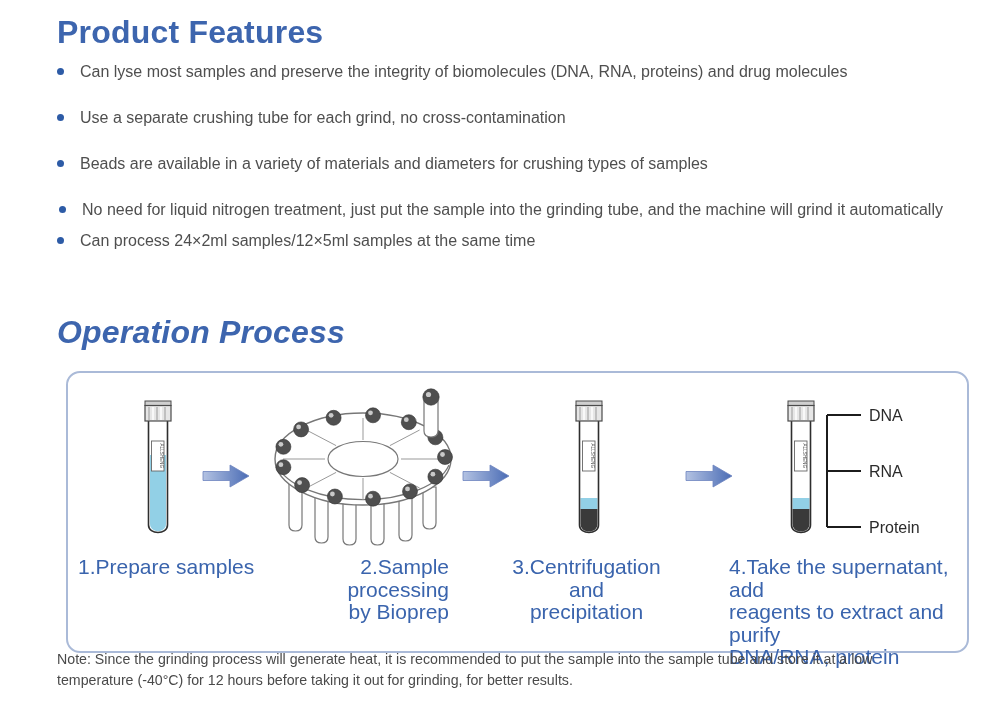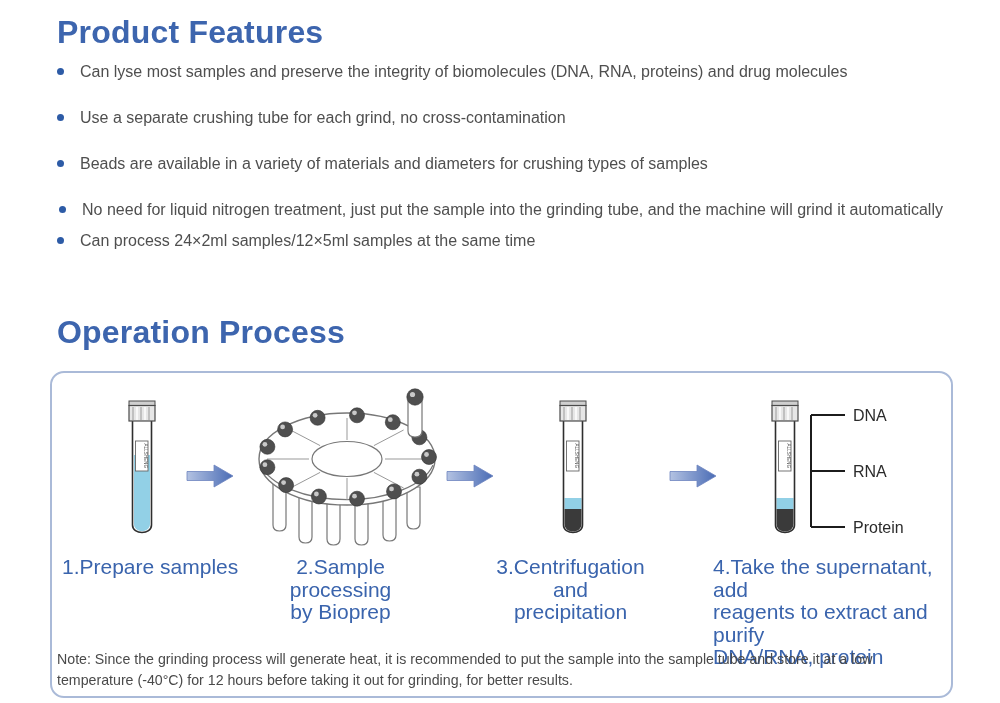"Operation Process" .op-title { font-style: none -> italic }
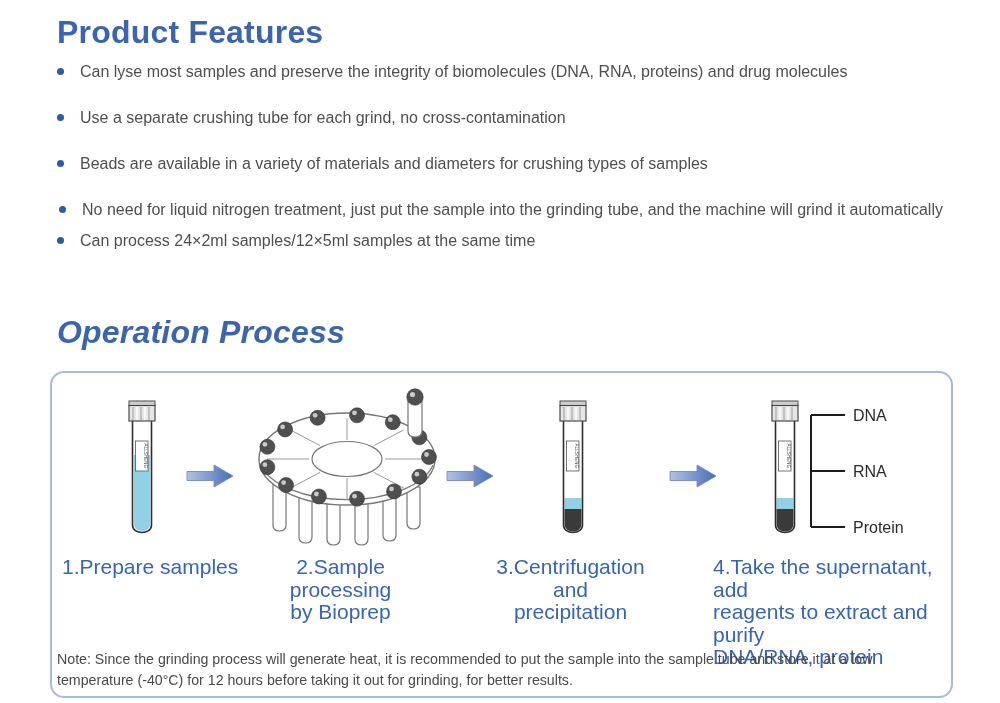"DNA" .process-box { height: 327px -> 282px; left: 50px -> 66px }
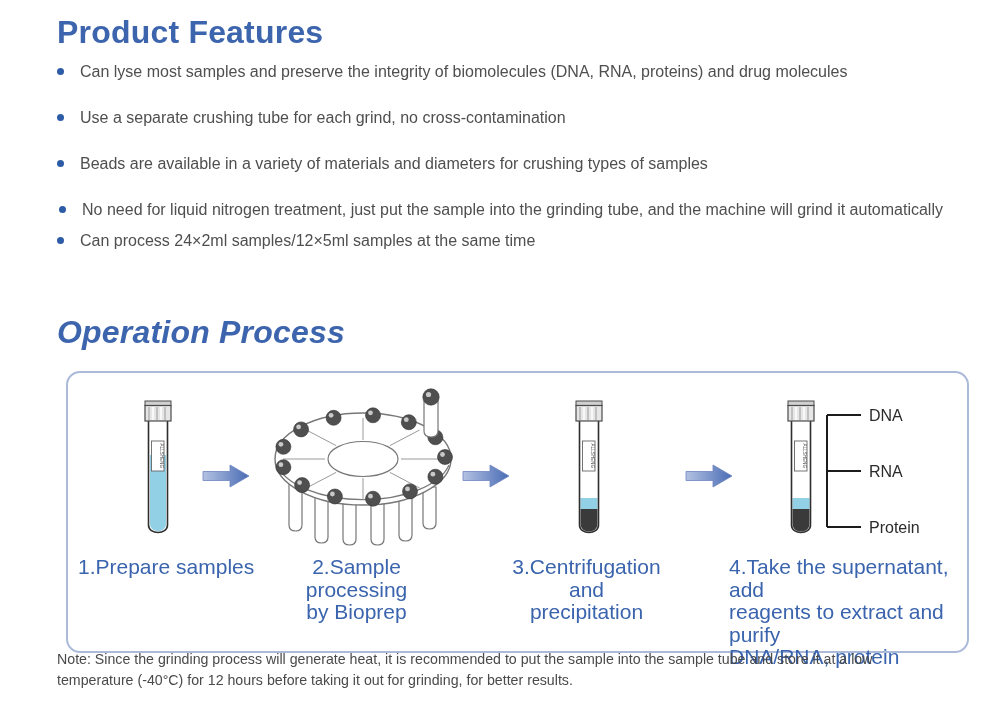"2.Sample processing" .c2 { text-align: center -> right }
